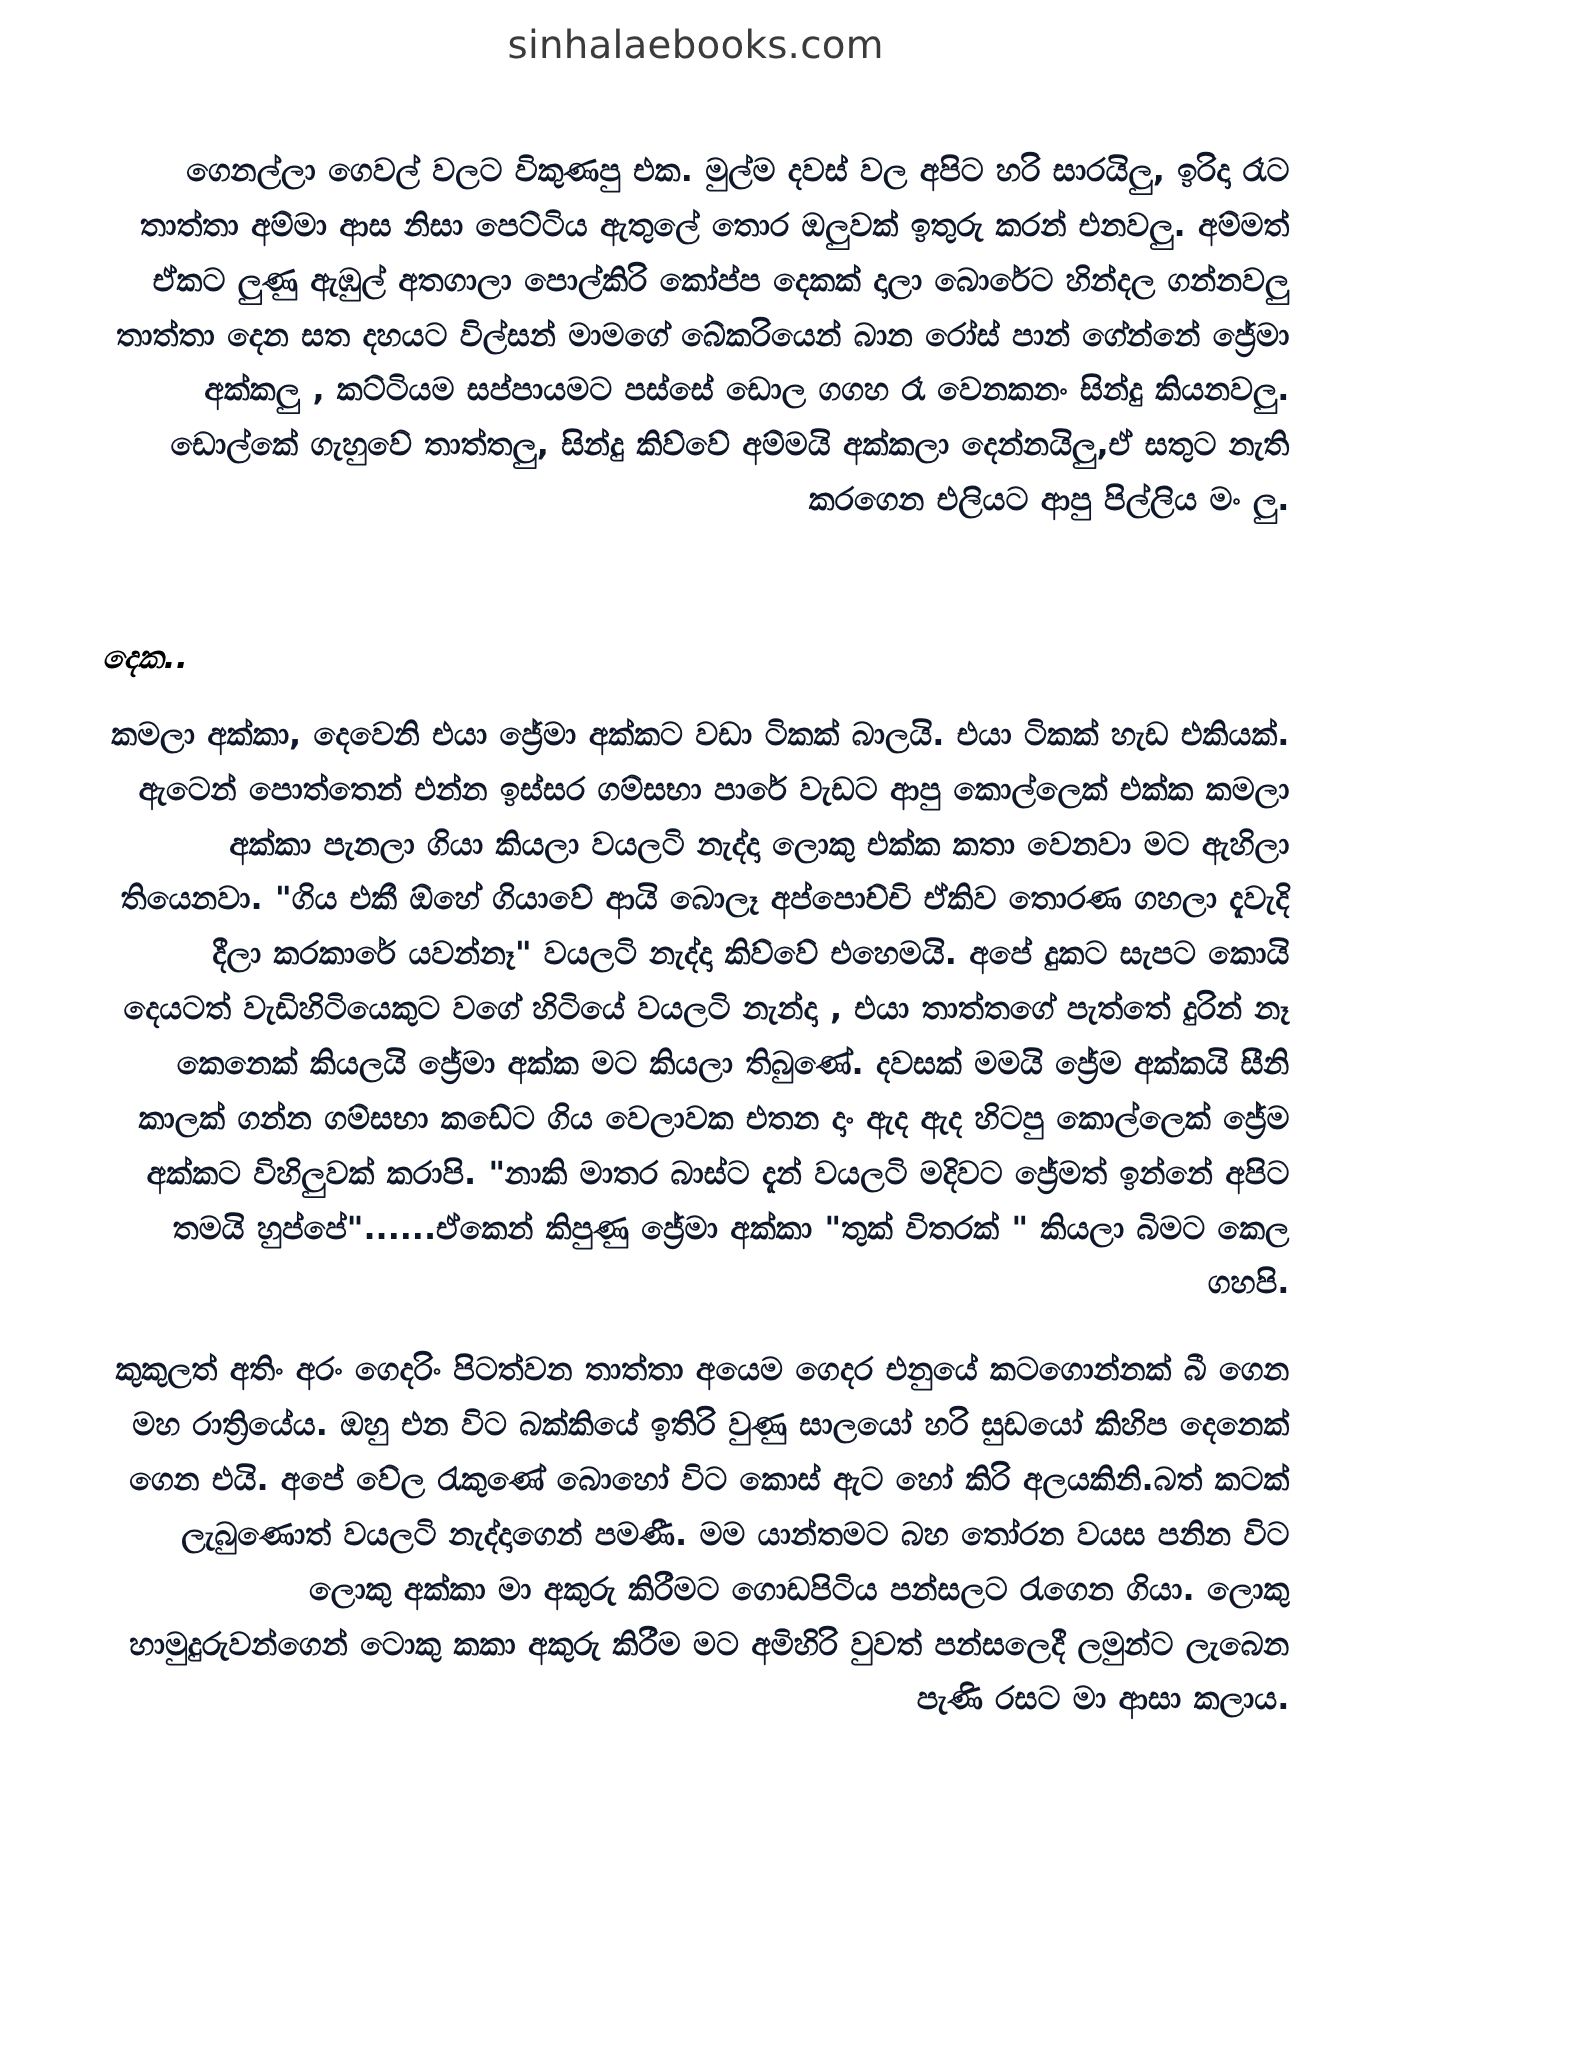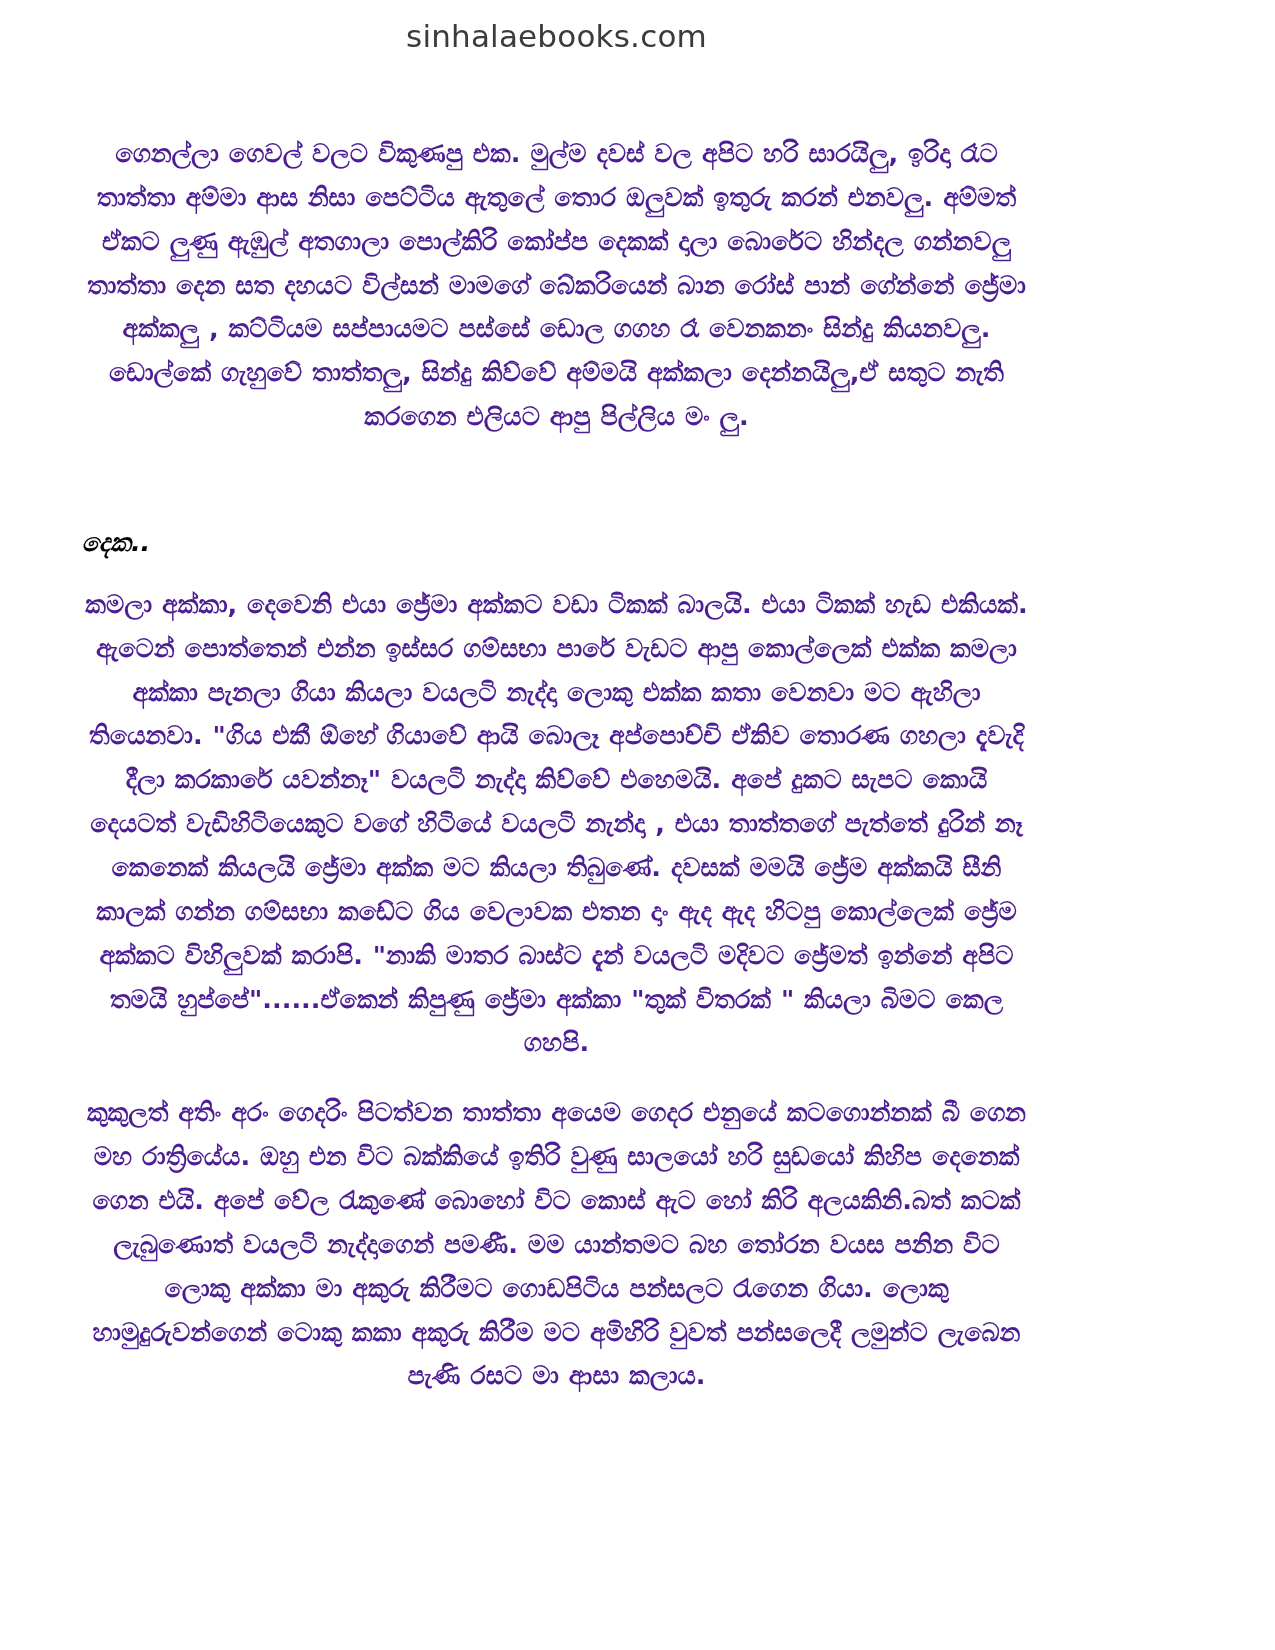"ගෙනල්ලා ගෙවල් වලට විකුණපු එක." .para { color: #4c1d95 -> #0f172a; margin: 16px 0 26px 0 -> 0 0 26px 0; text-align: center -> right }
